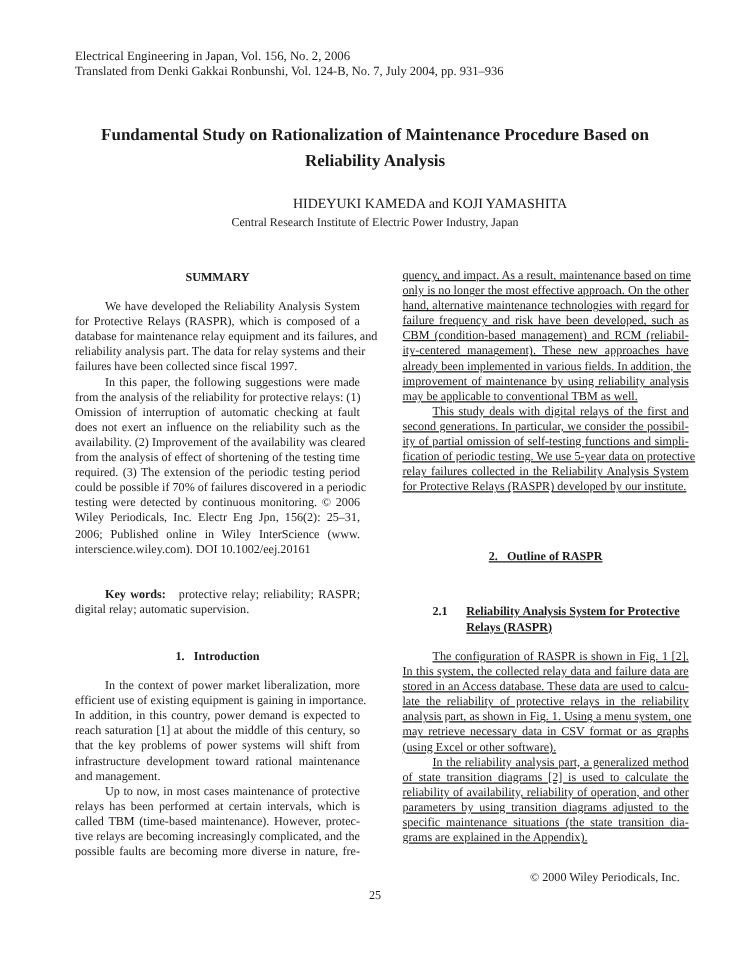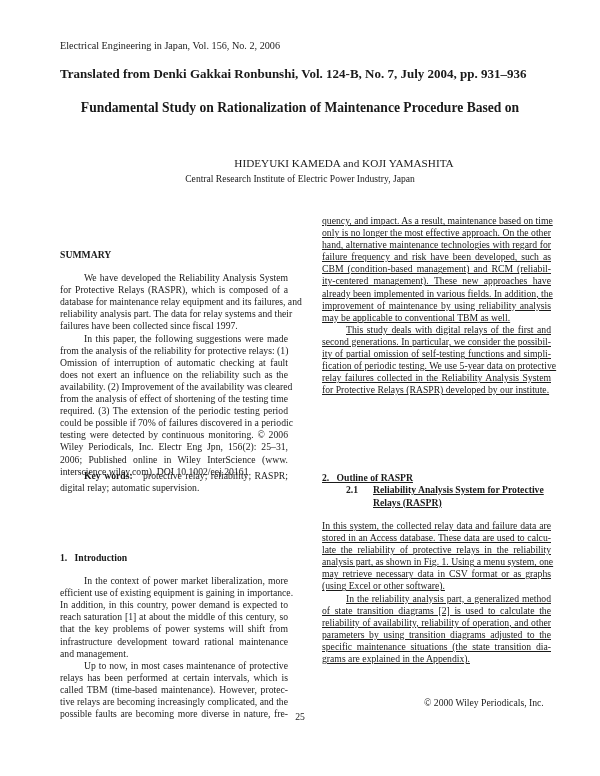"Translated from Denki Gakkai Ronbunshi," .translated { font-size: 13px -> 10px; font-weight: bold -> none; top: 66px -> 52px }
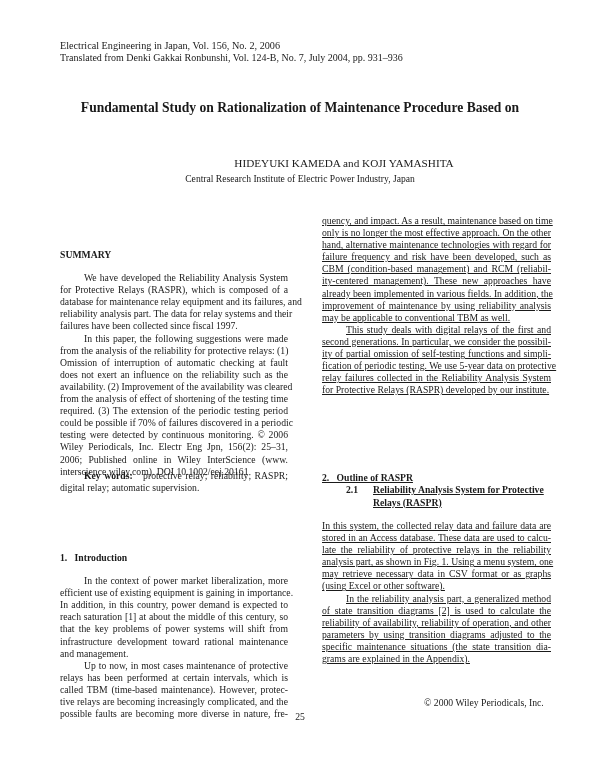"Reliability Analysis" div { html: none -> <div>Reliability Analysis</div> }
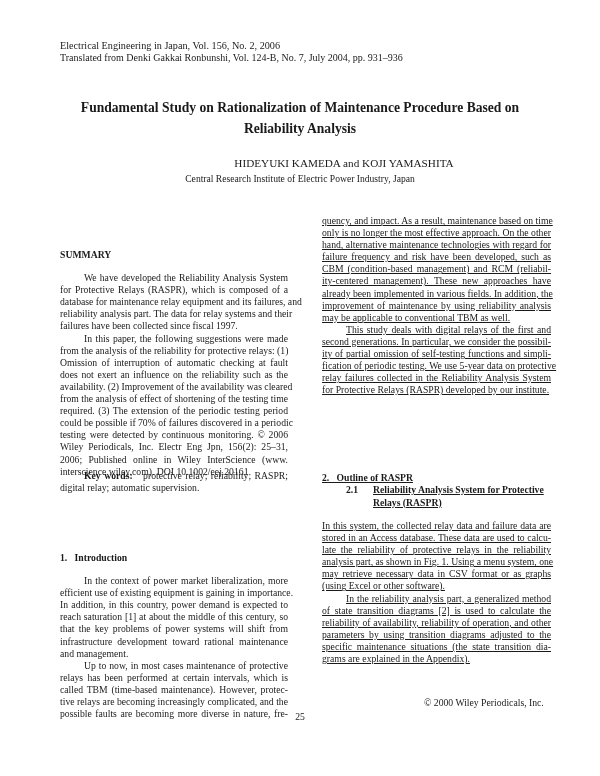"SUMMARY" .heading { margin-top: 32px -> none; text-align: none -> center }
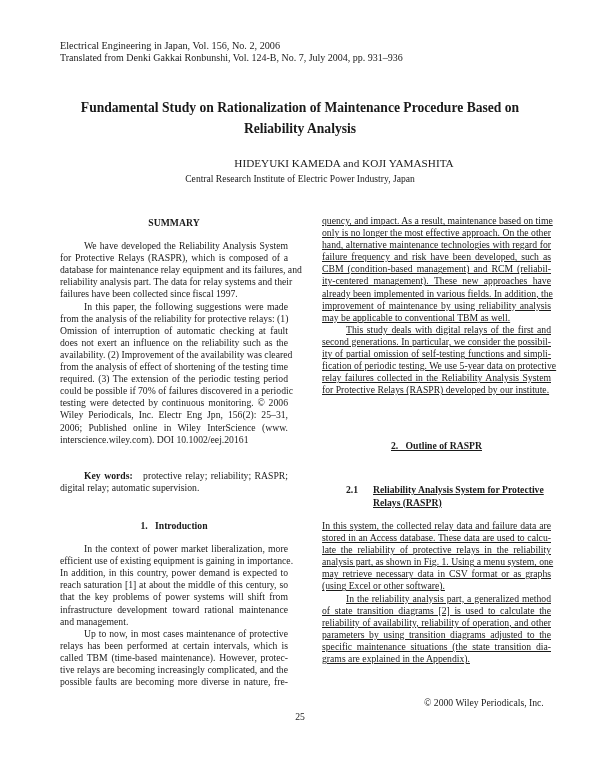"The configuration of RASPR is" span.ln { html: none -> <span>The configuration of RASPR is shown in Fig. 1 [2].</span> }
